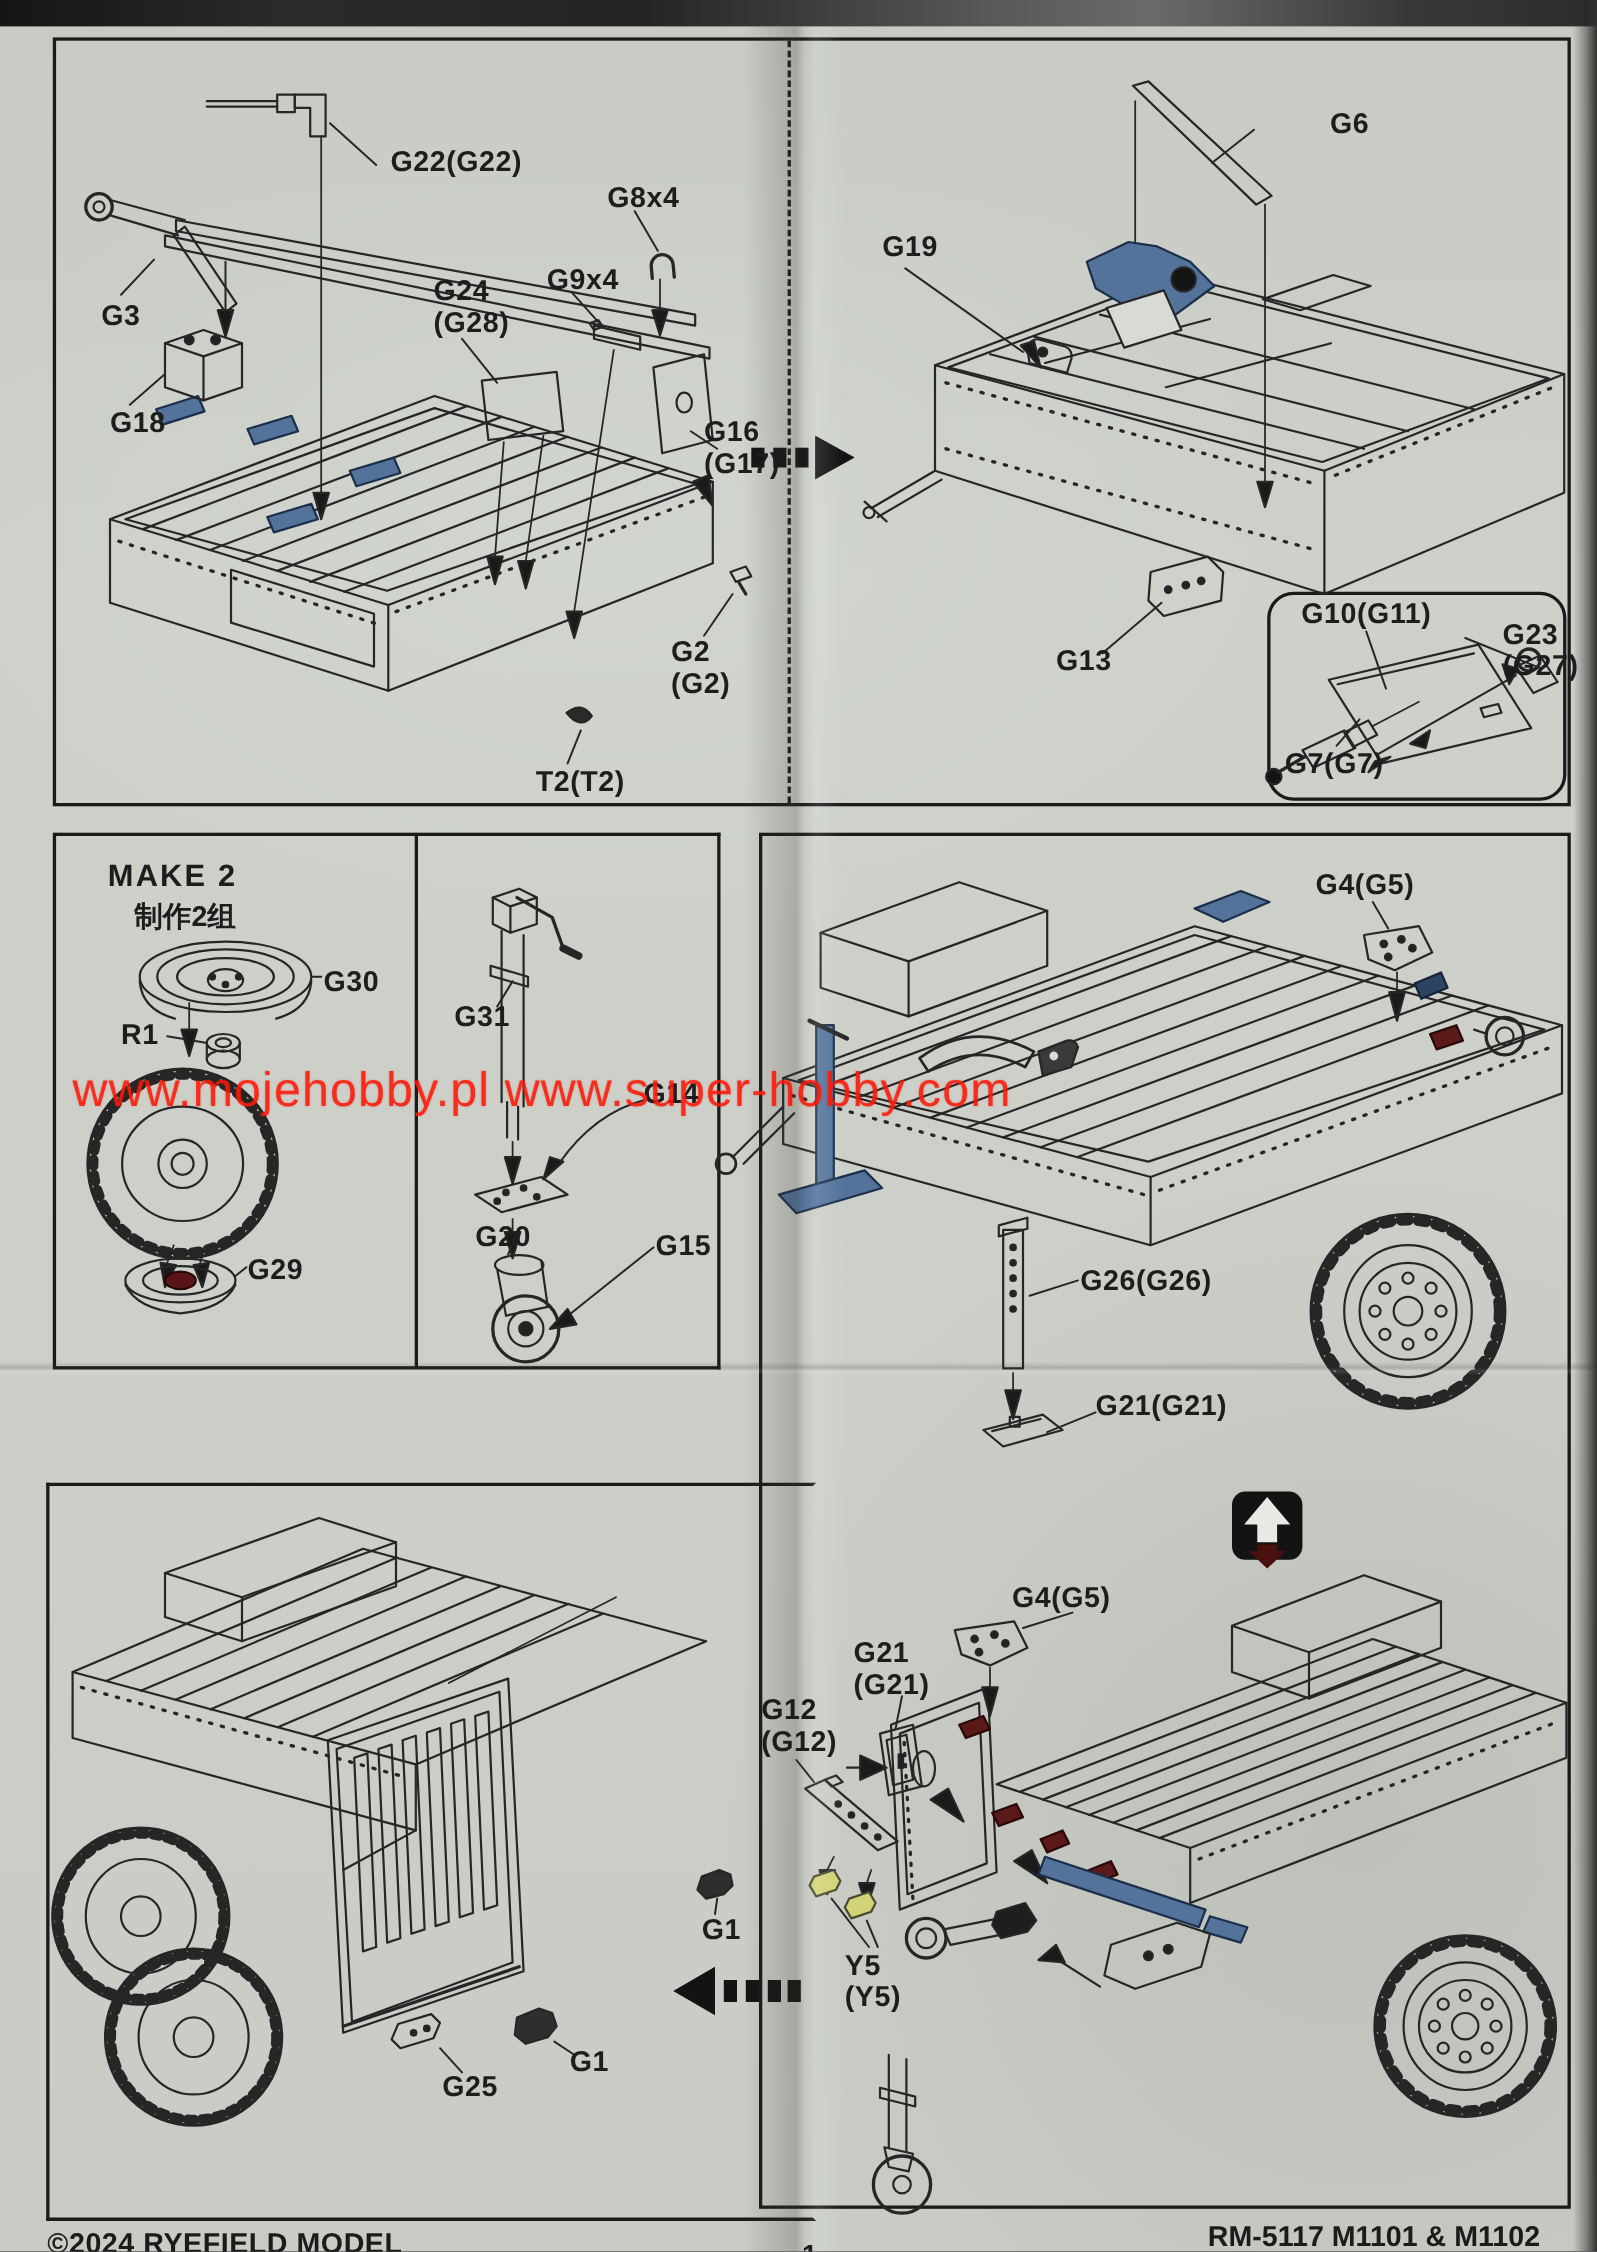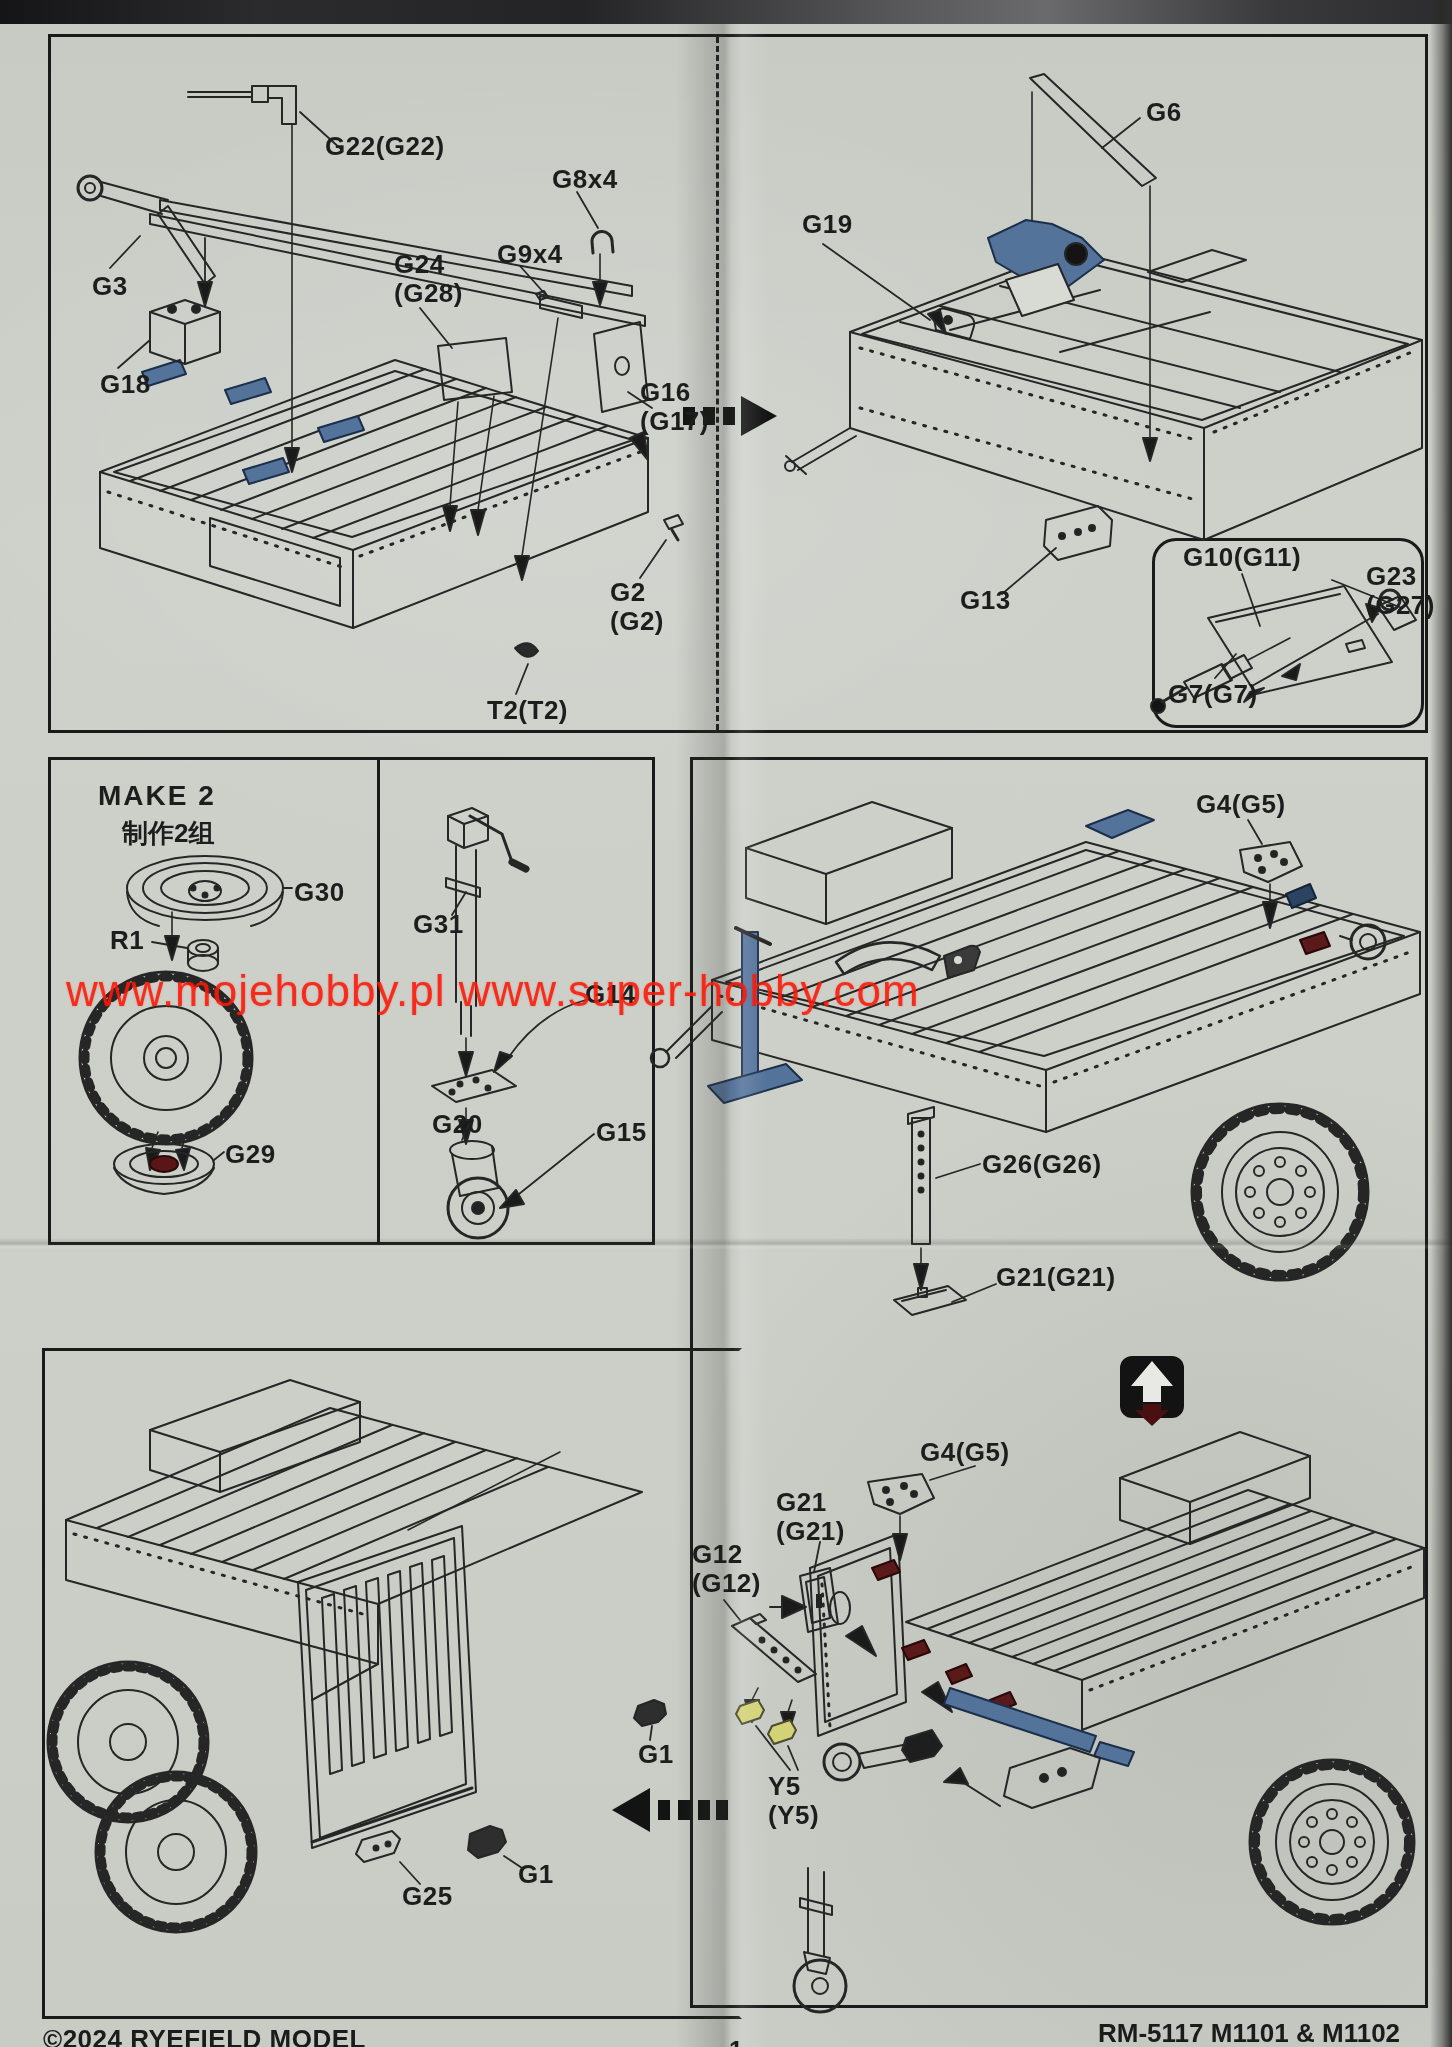"G6" div.callout { left: 1146px -> 1209px }
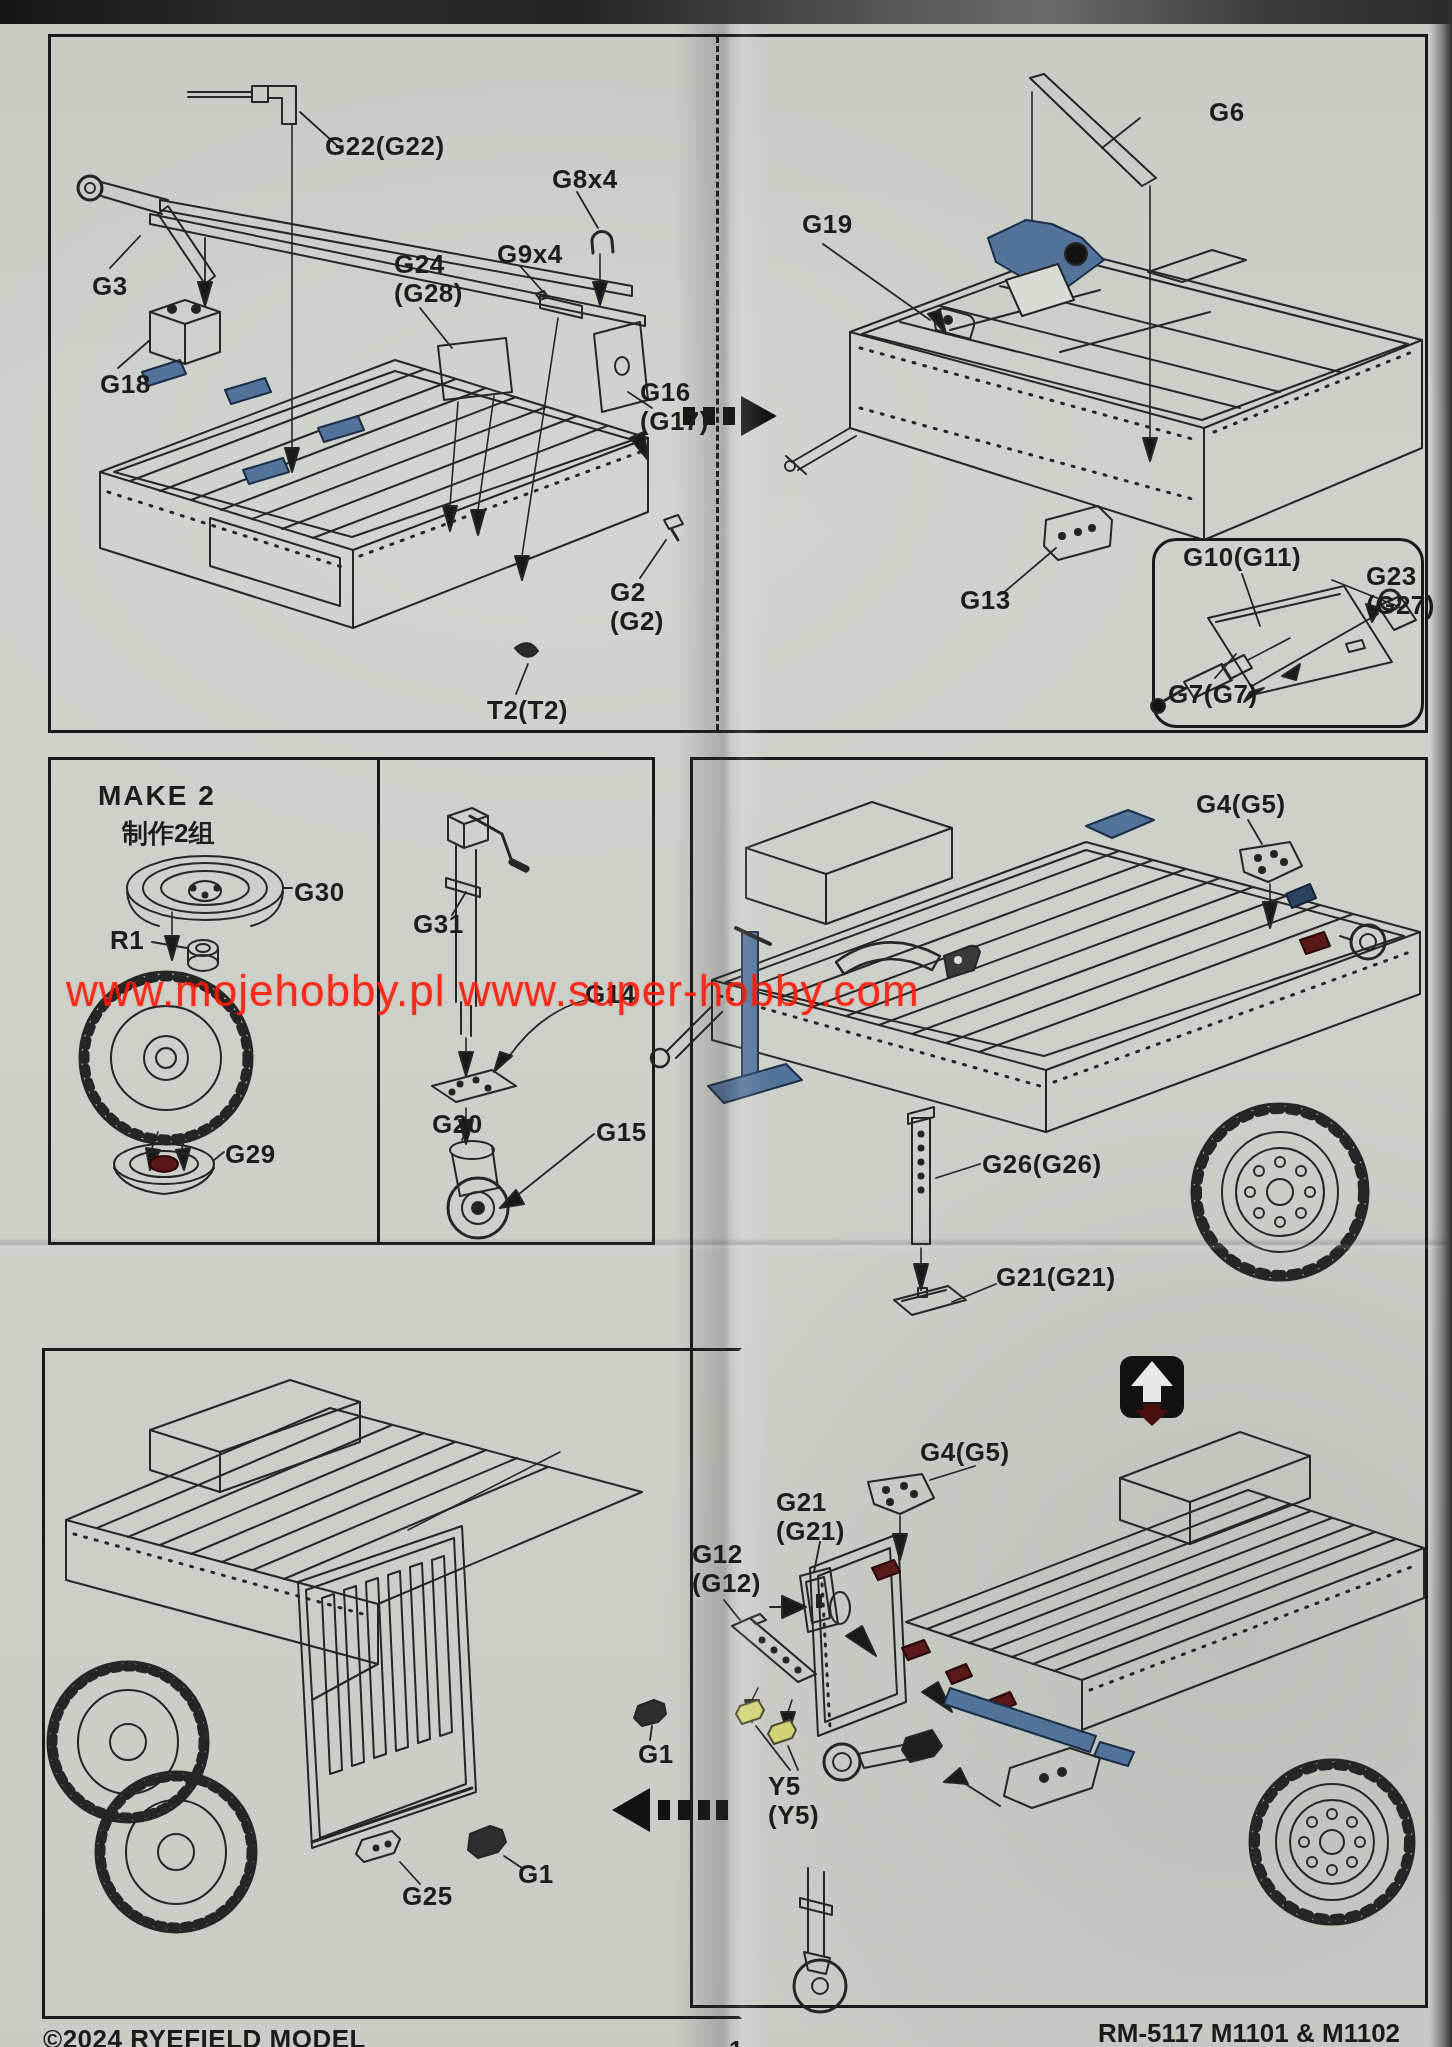"G22(G22)" div.callout { left: 325px -> 355px }
